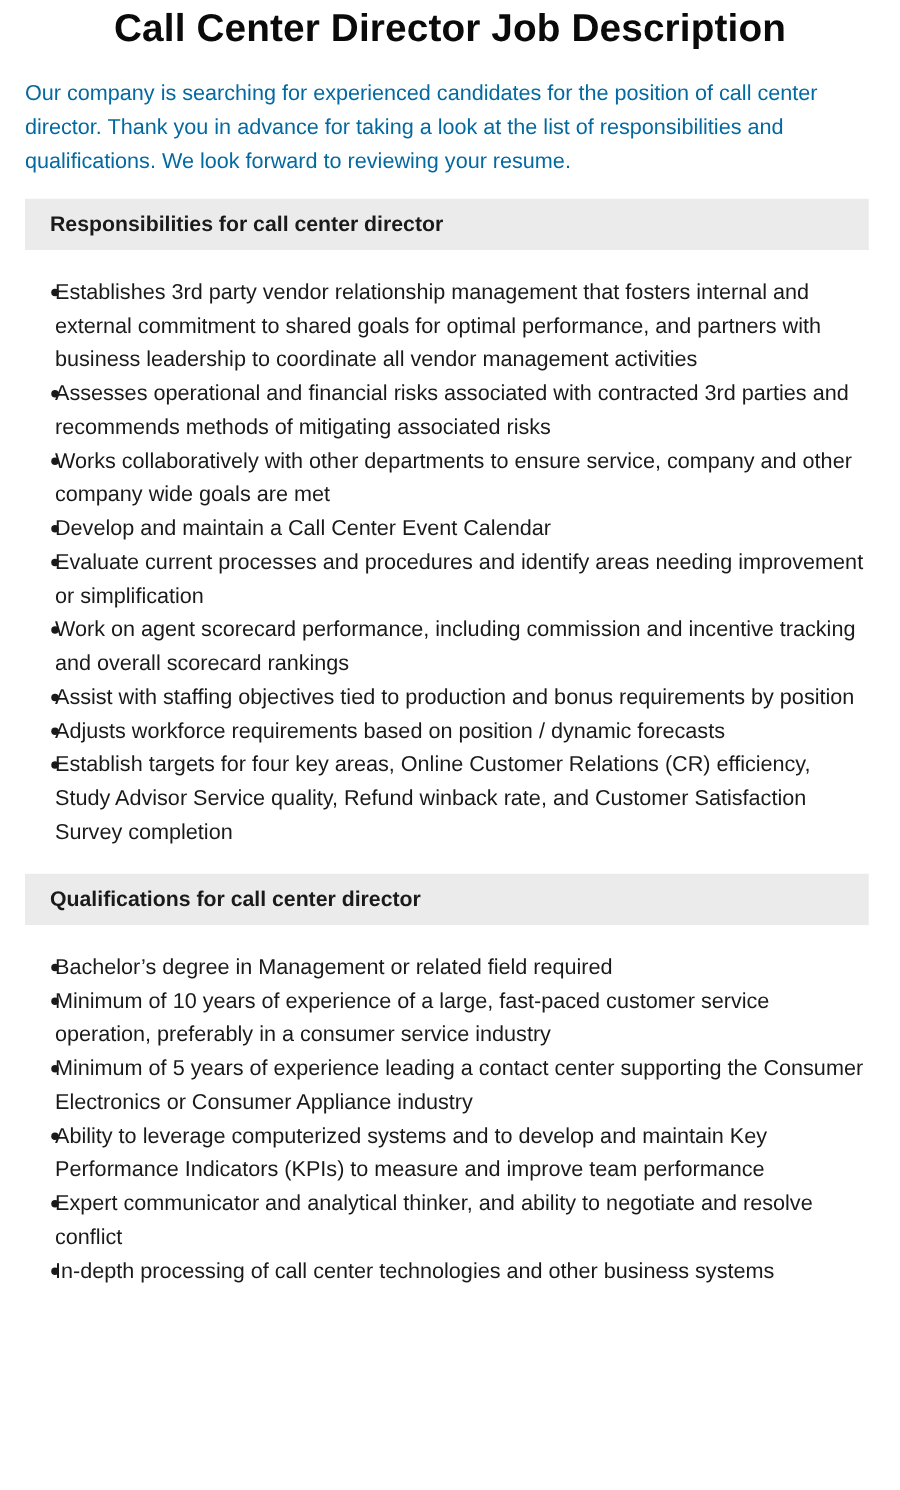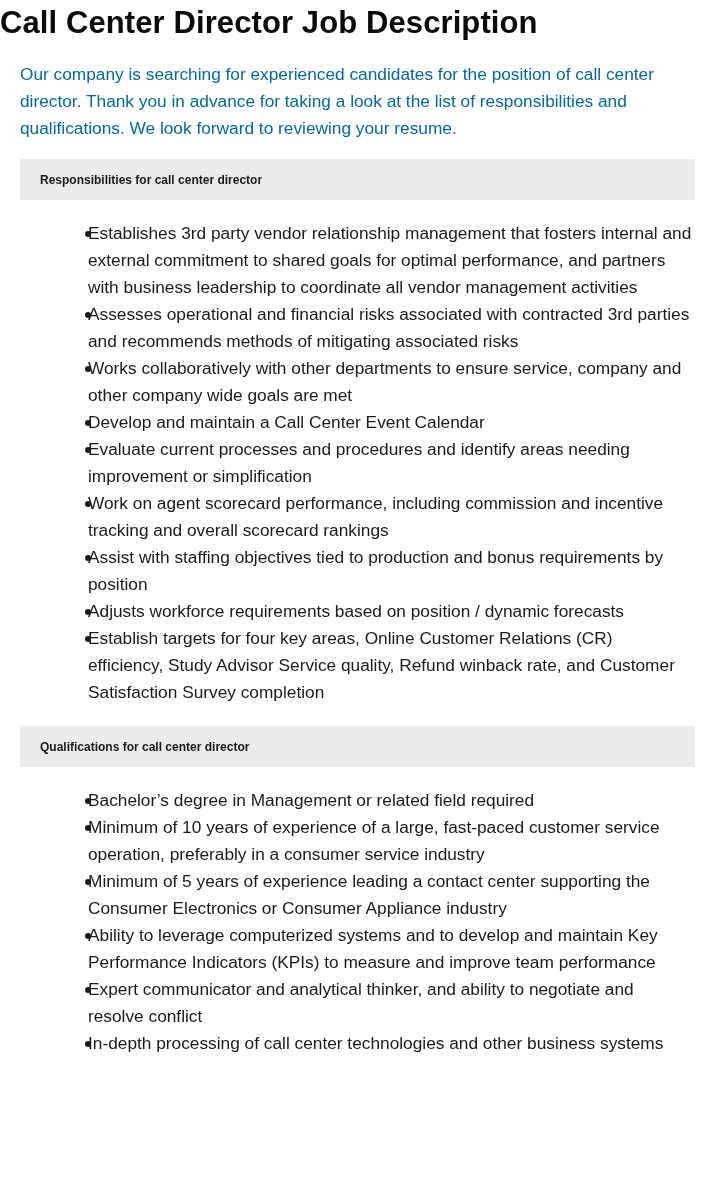"Call Center Director Job Description" .title { text-align: left -> center }
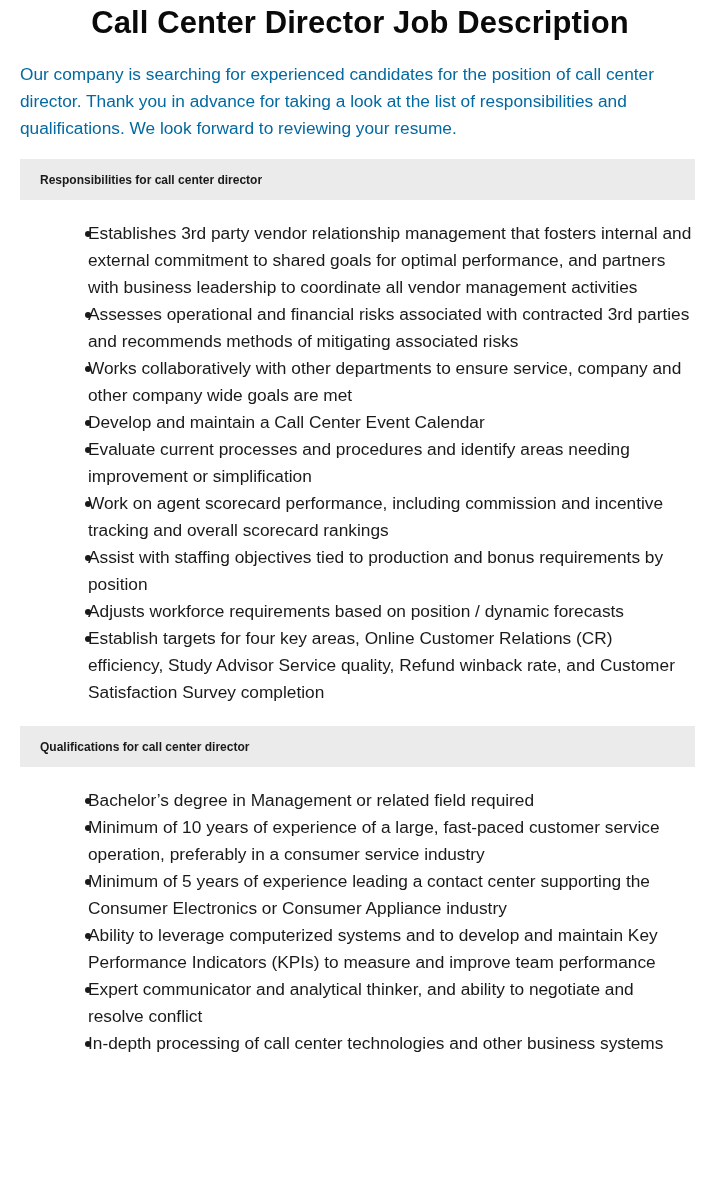"Responsibilities for call center" .section-header { font-size: 12px -> 17px }
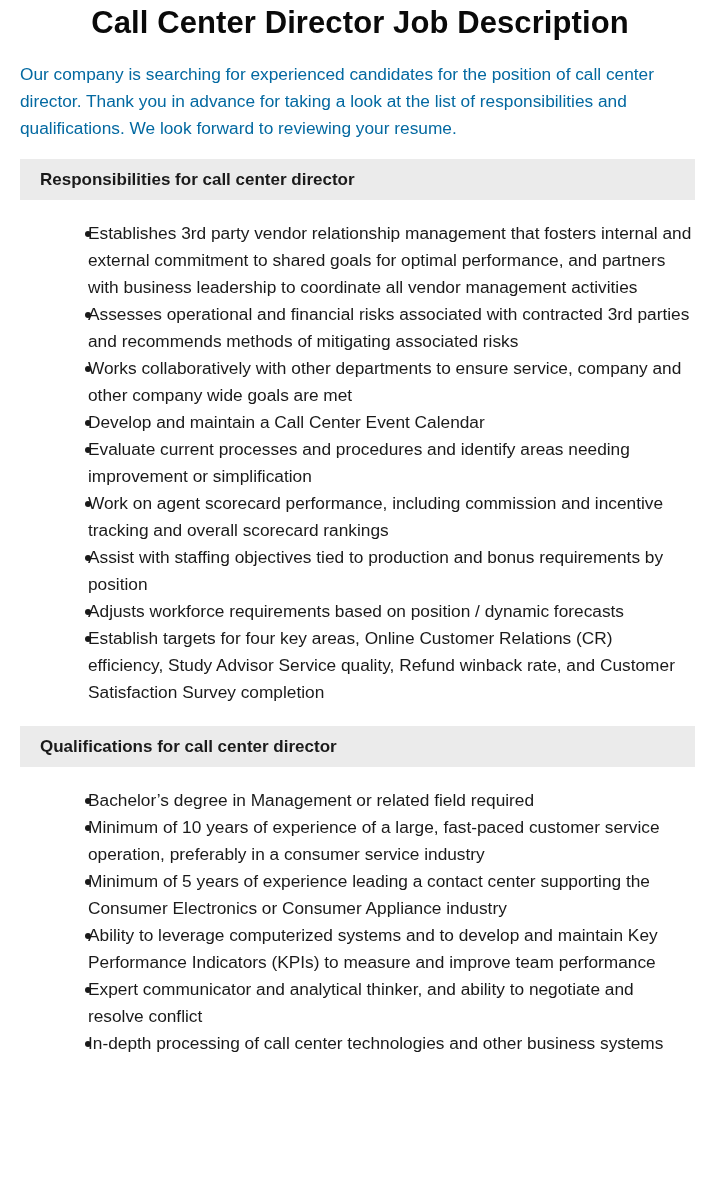"Establishes 3rd party vendor" .list li { margin-left: 44px -> none }
